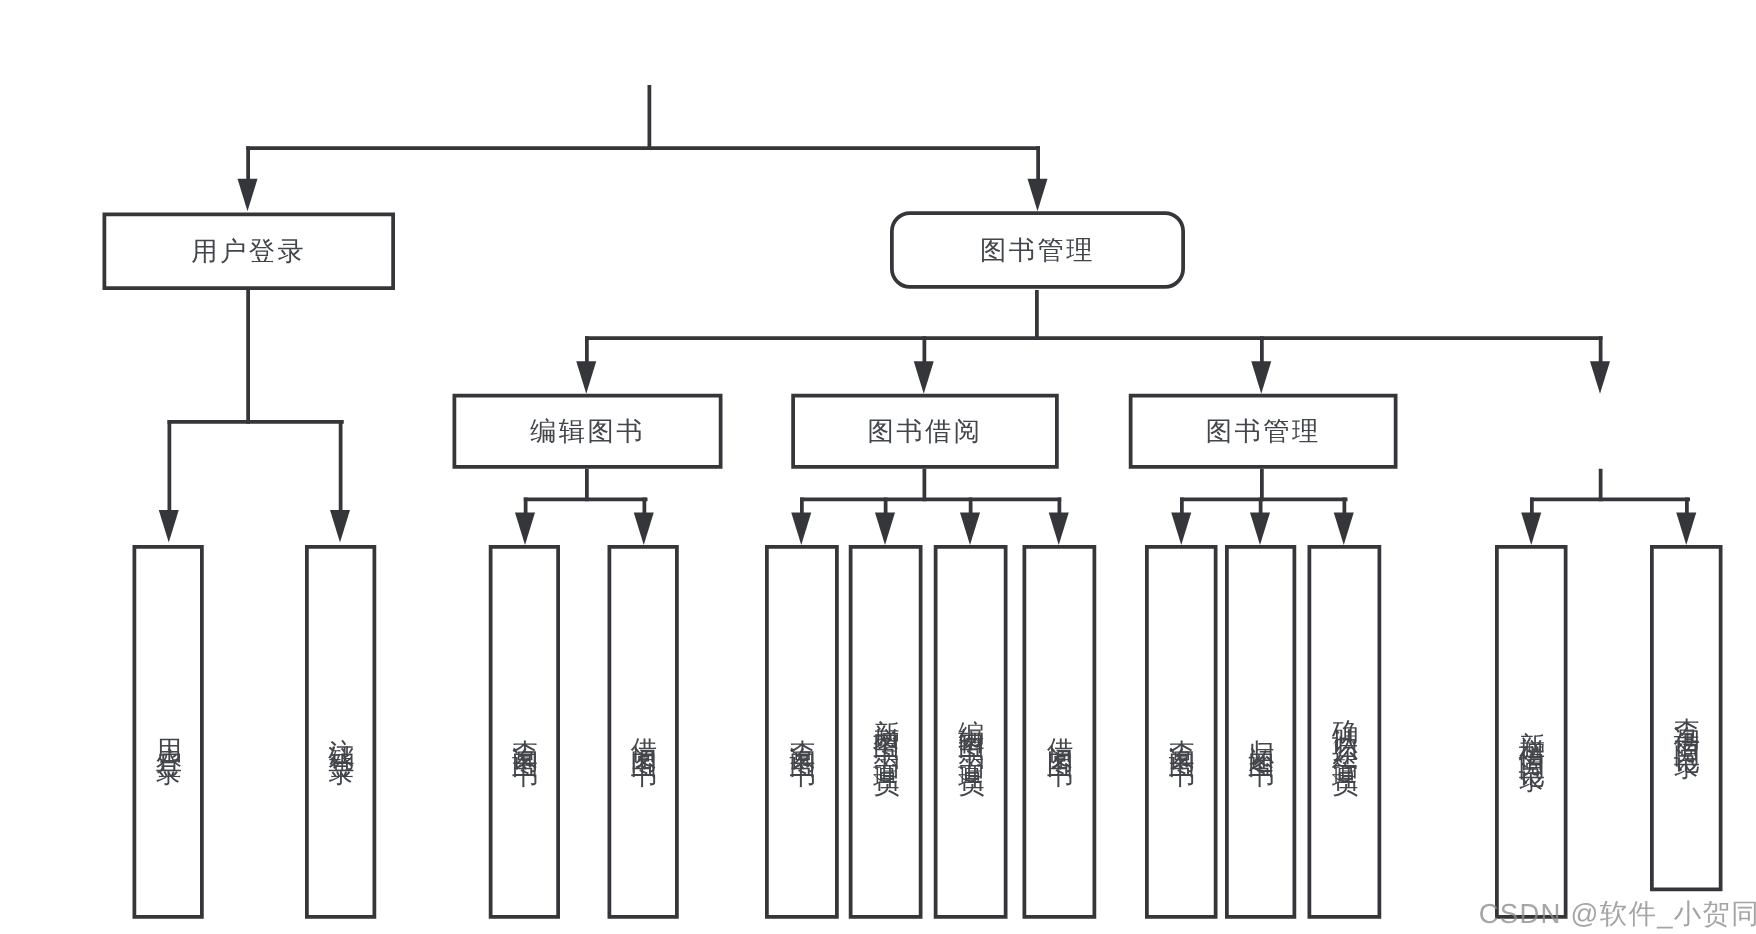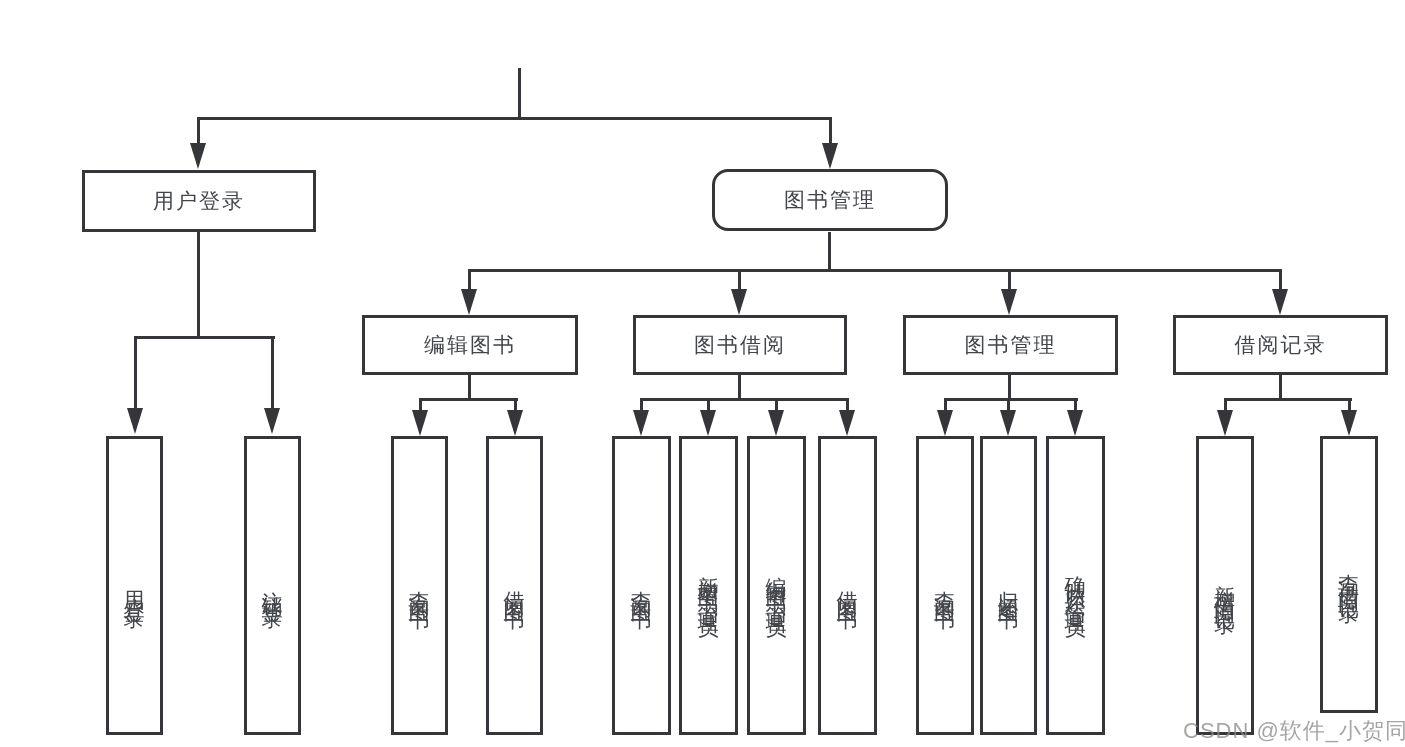"借阅记录" div.node { html: <div> <span>借阅记录</span> </div> -> none }
